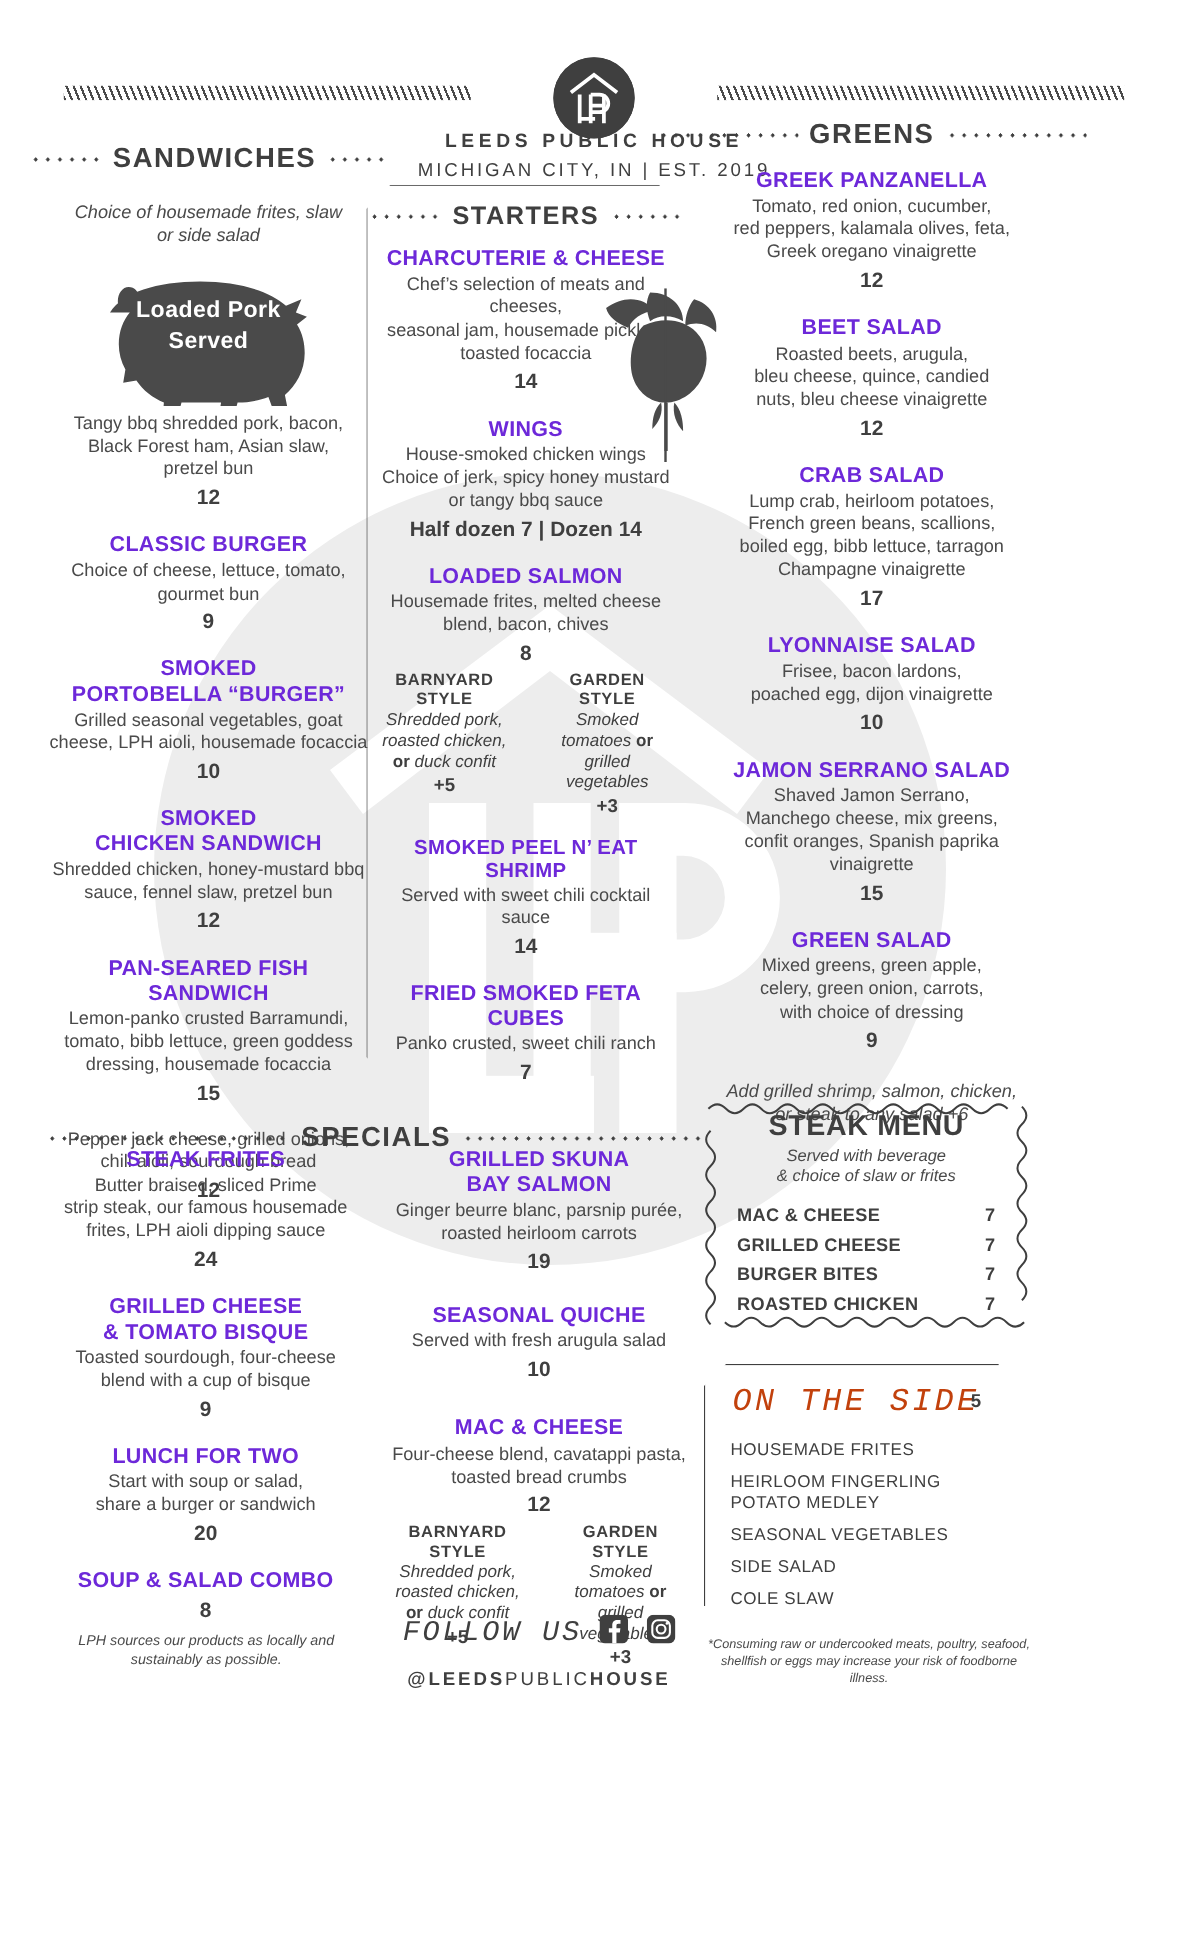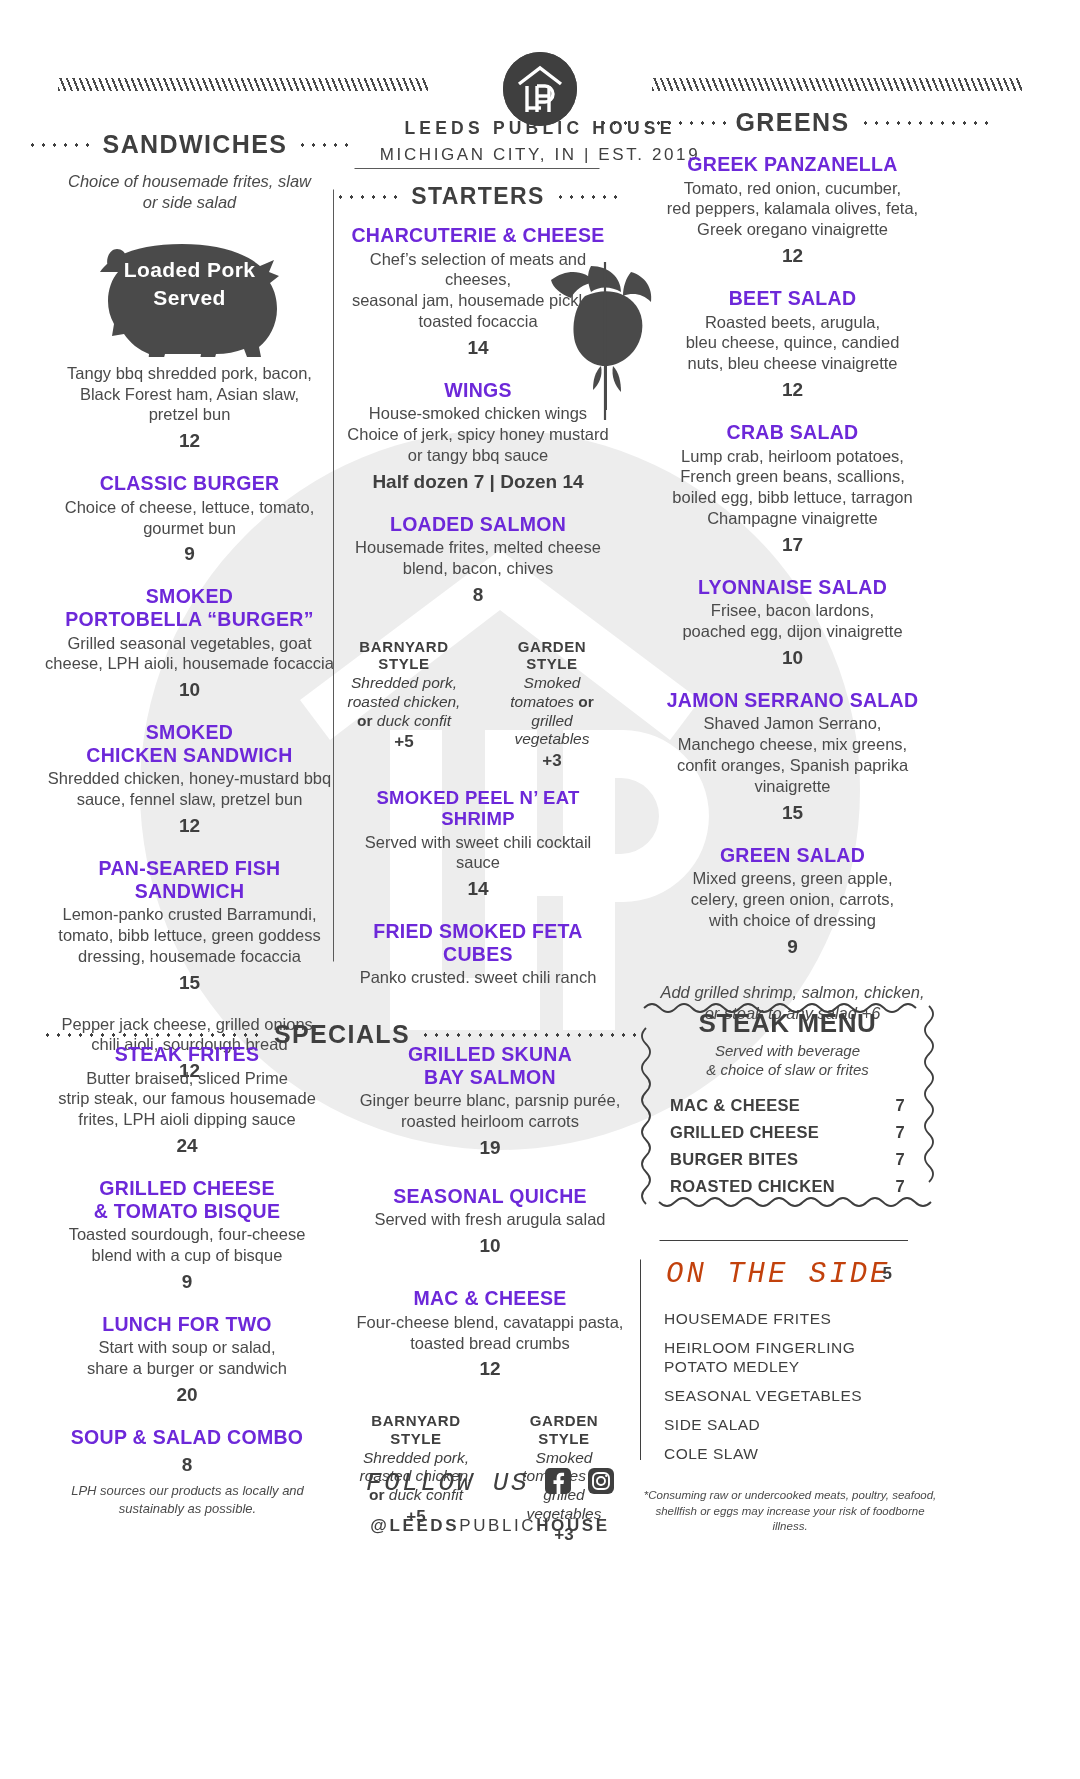"Choice of housemade frites, slaw" div.note-it { margin-top: 12px -> 24px }
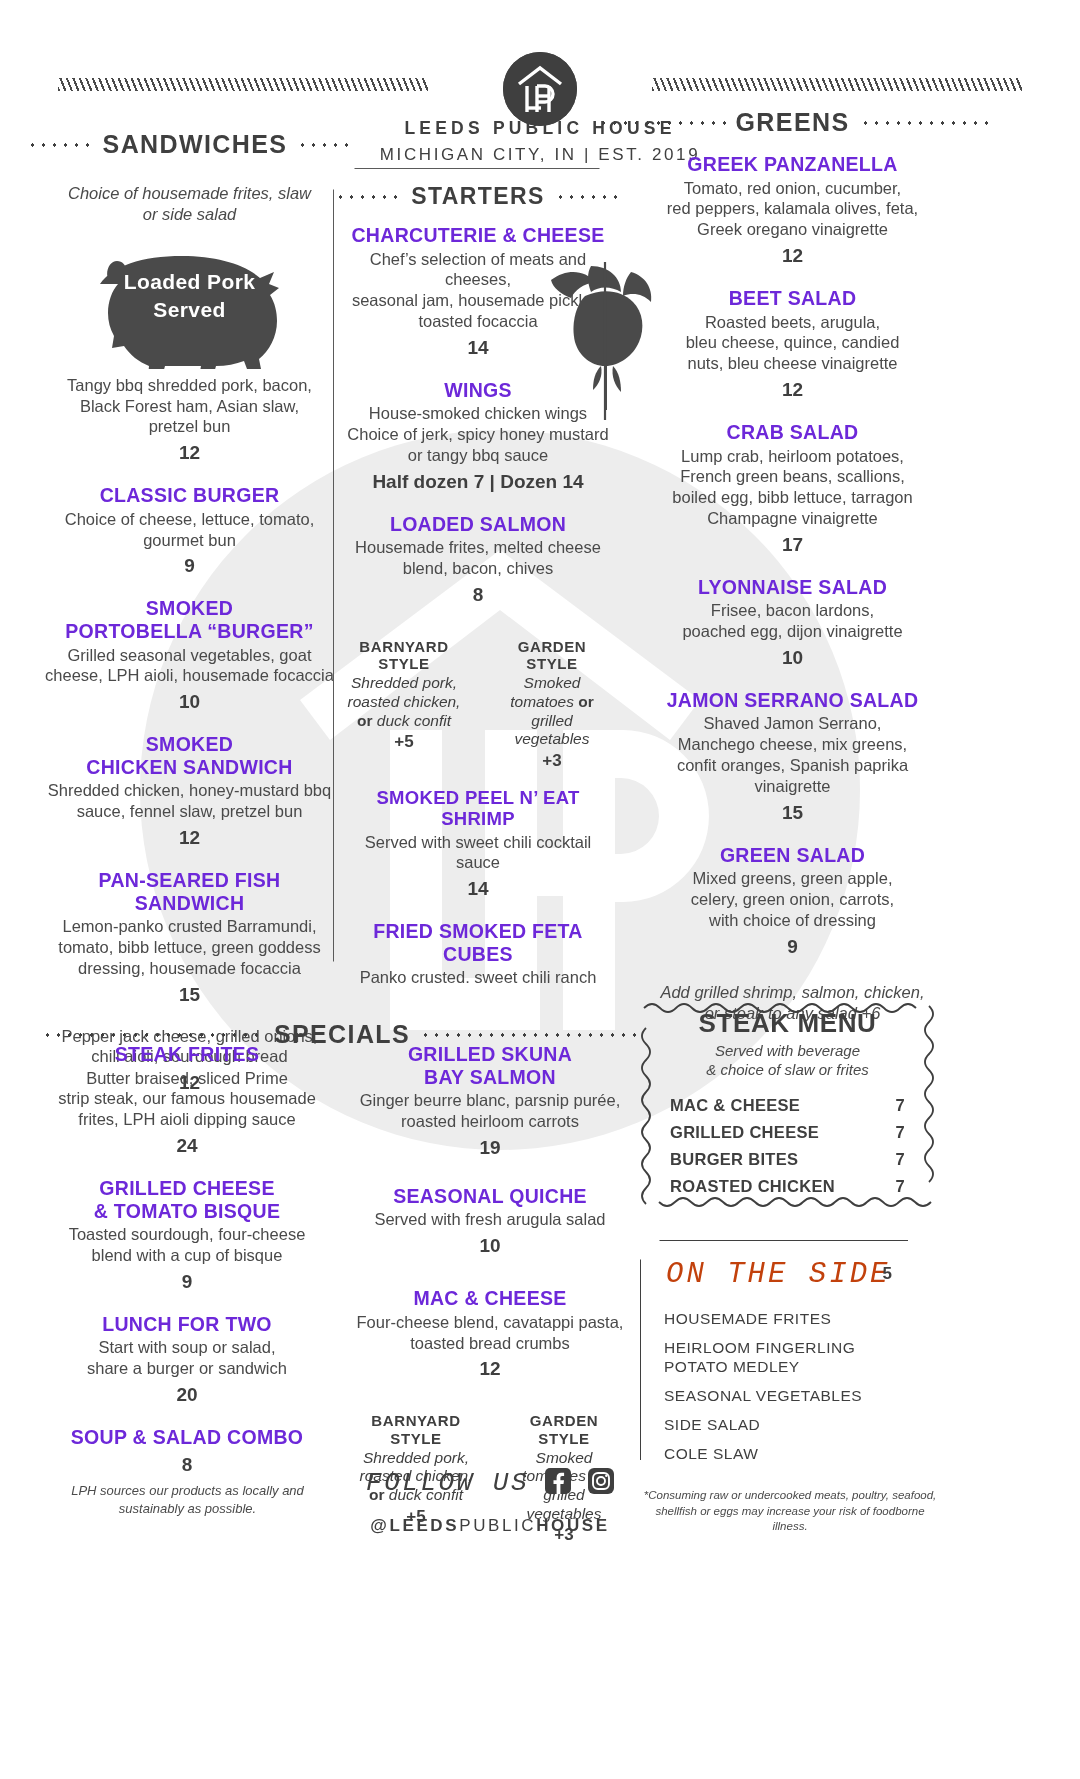"BARNYARD" .sc-col .sc-t { margin-top: 28px -> none }
